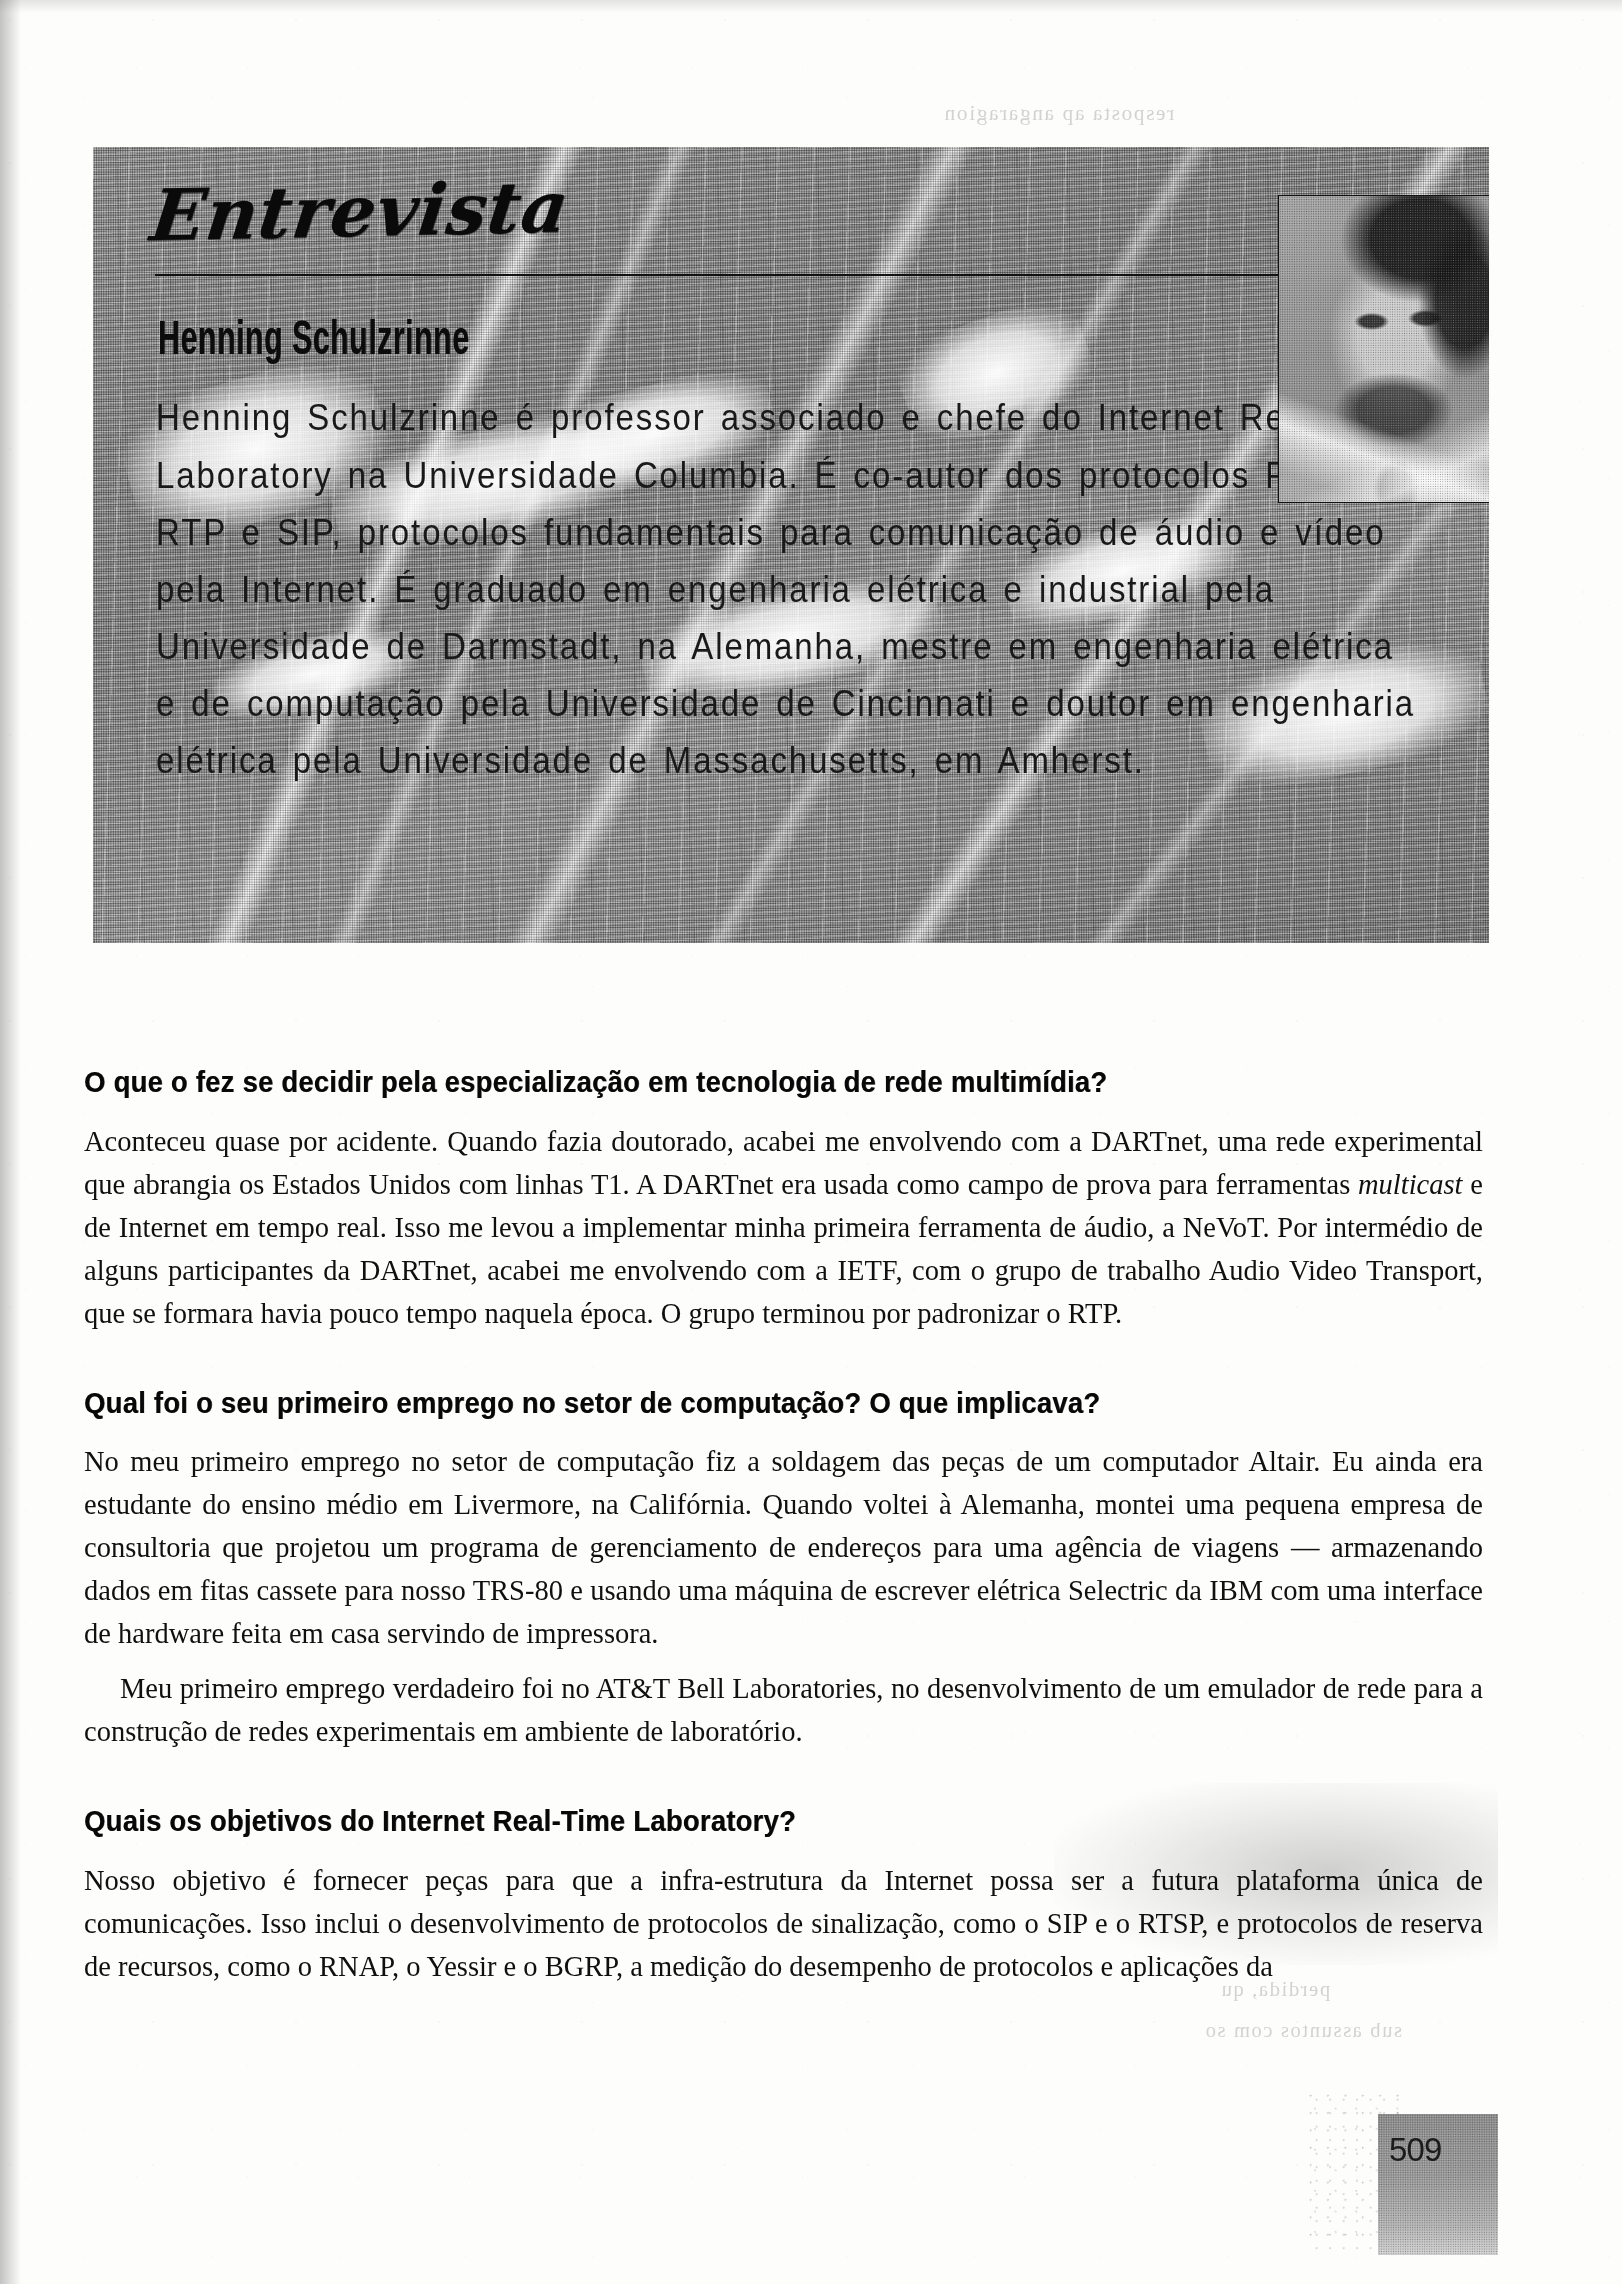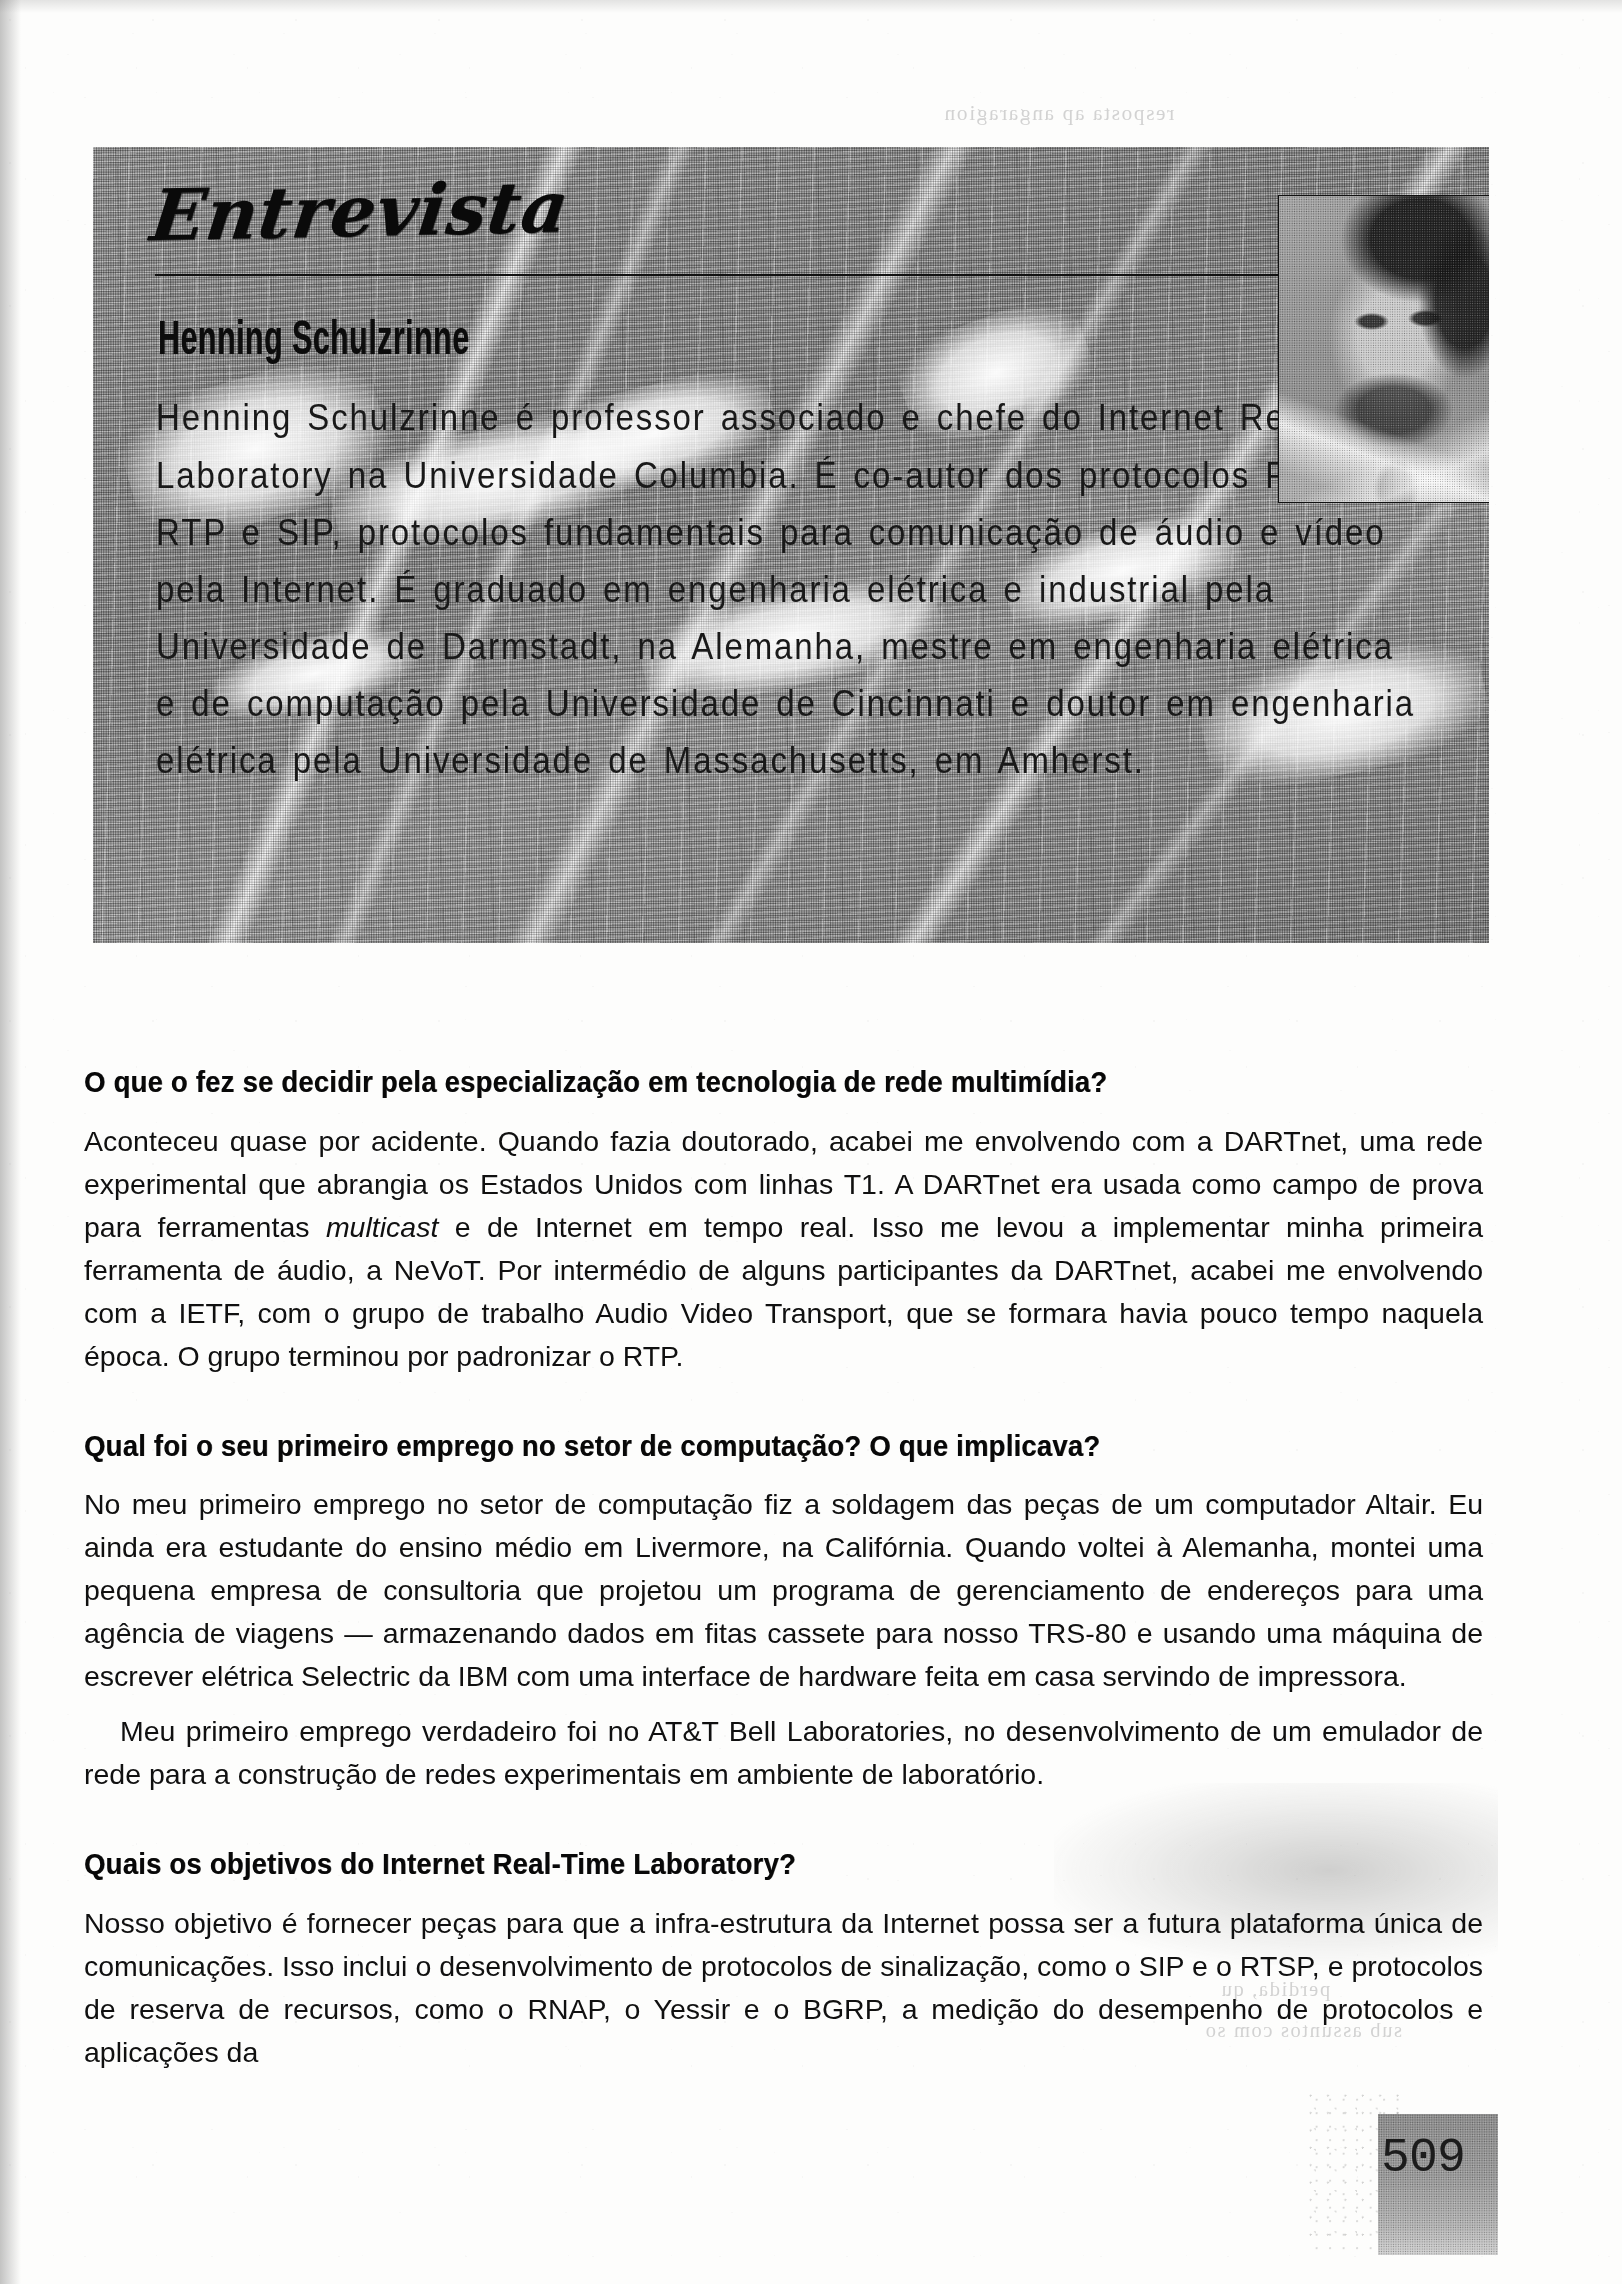"Aconteceu quase por acidente. Quando" .a { font-family: Liberation Sans, sans-serif -> Liberation Serif, serif }
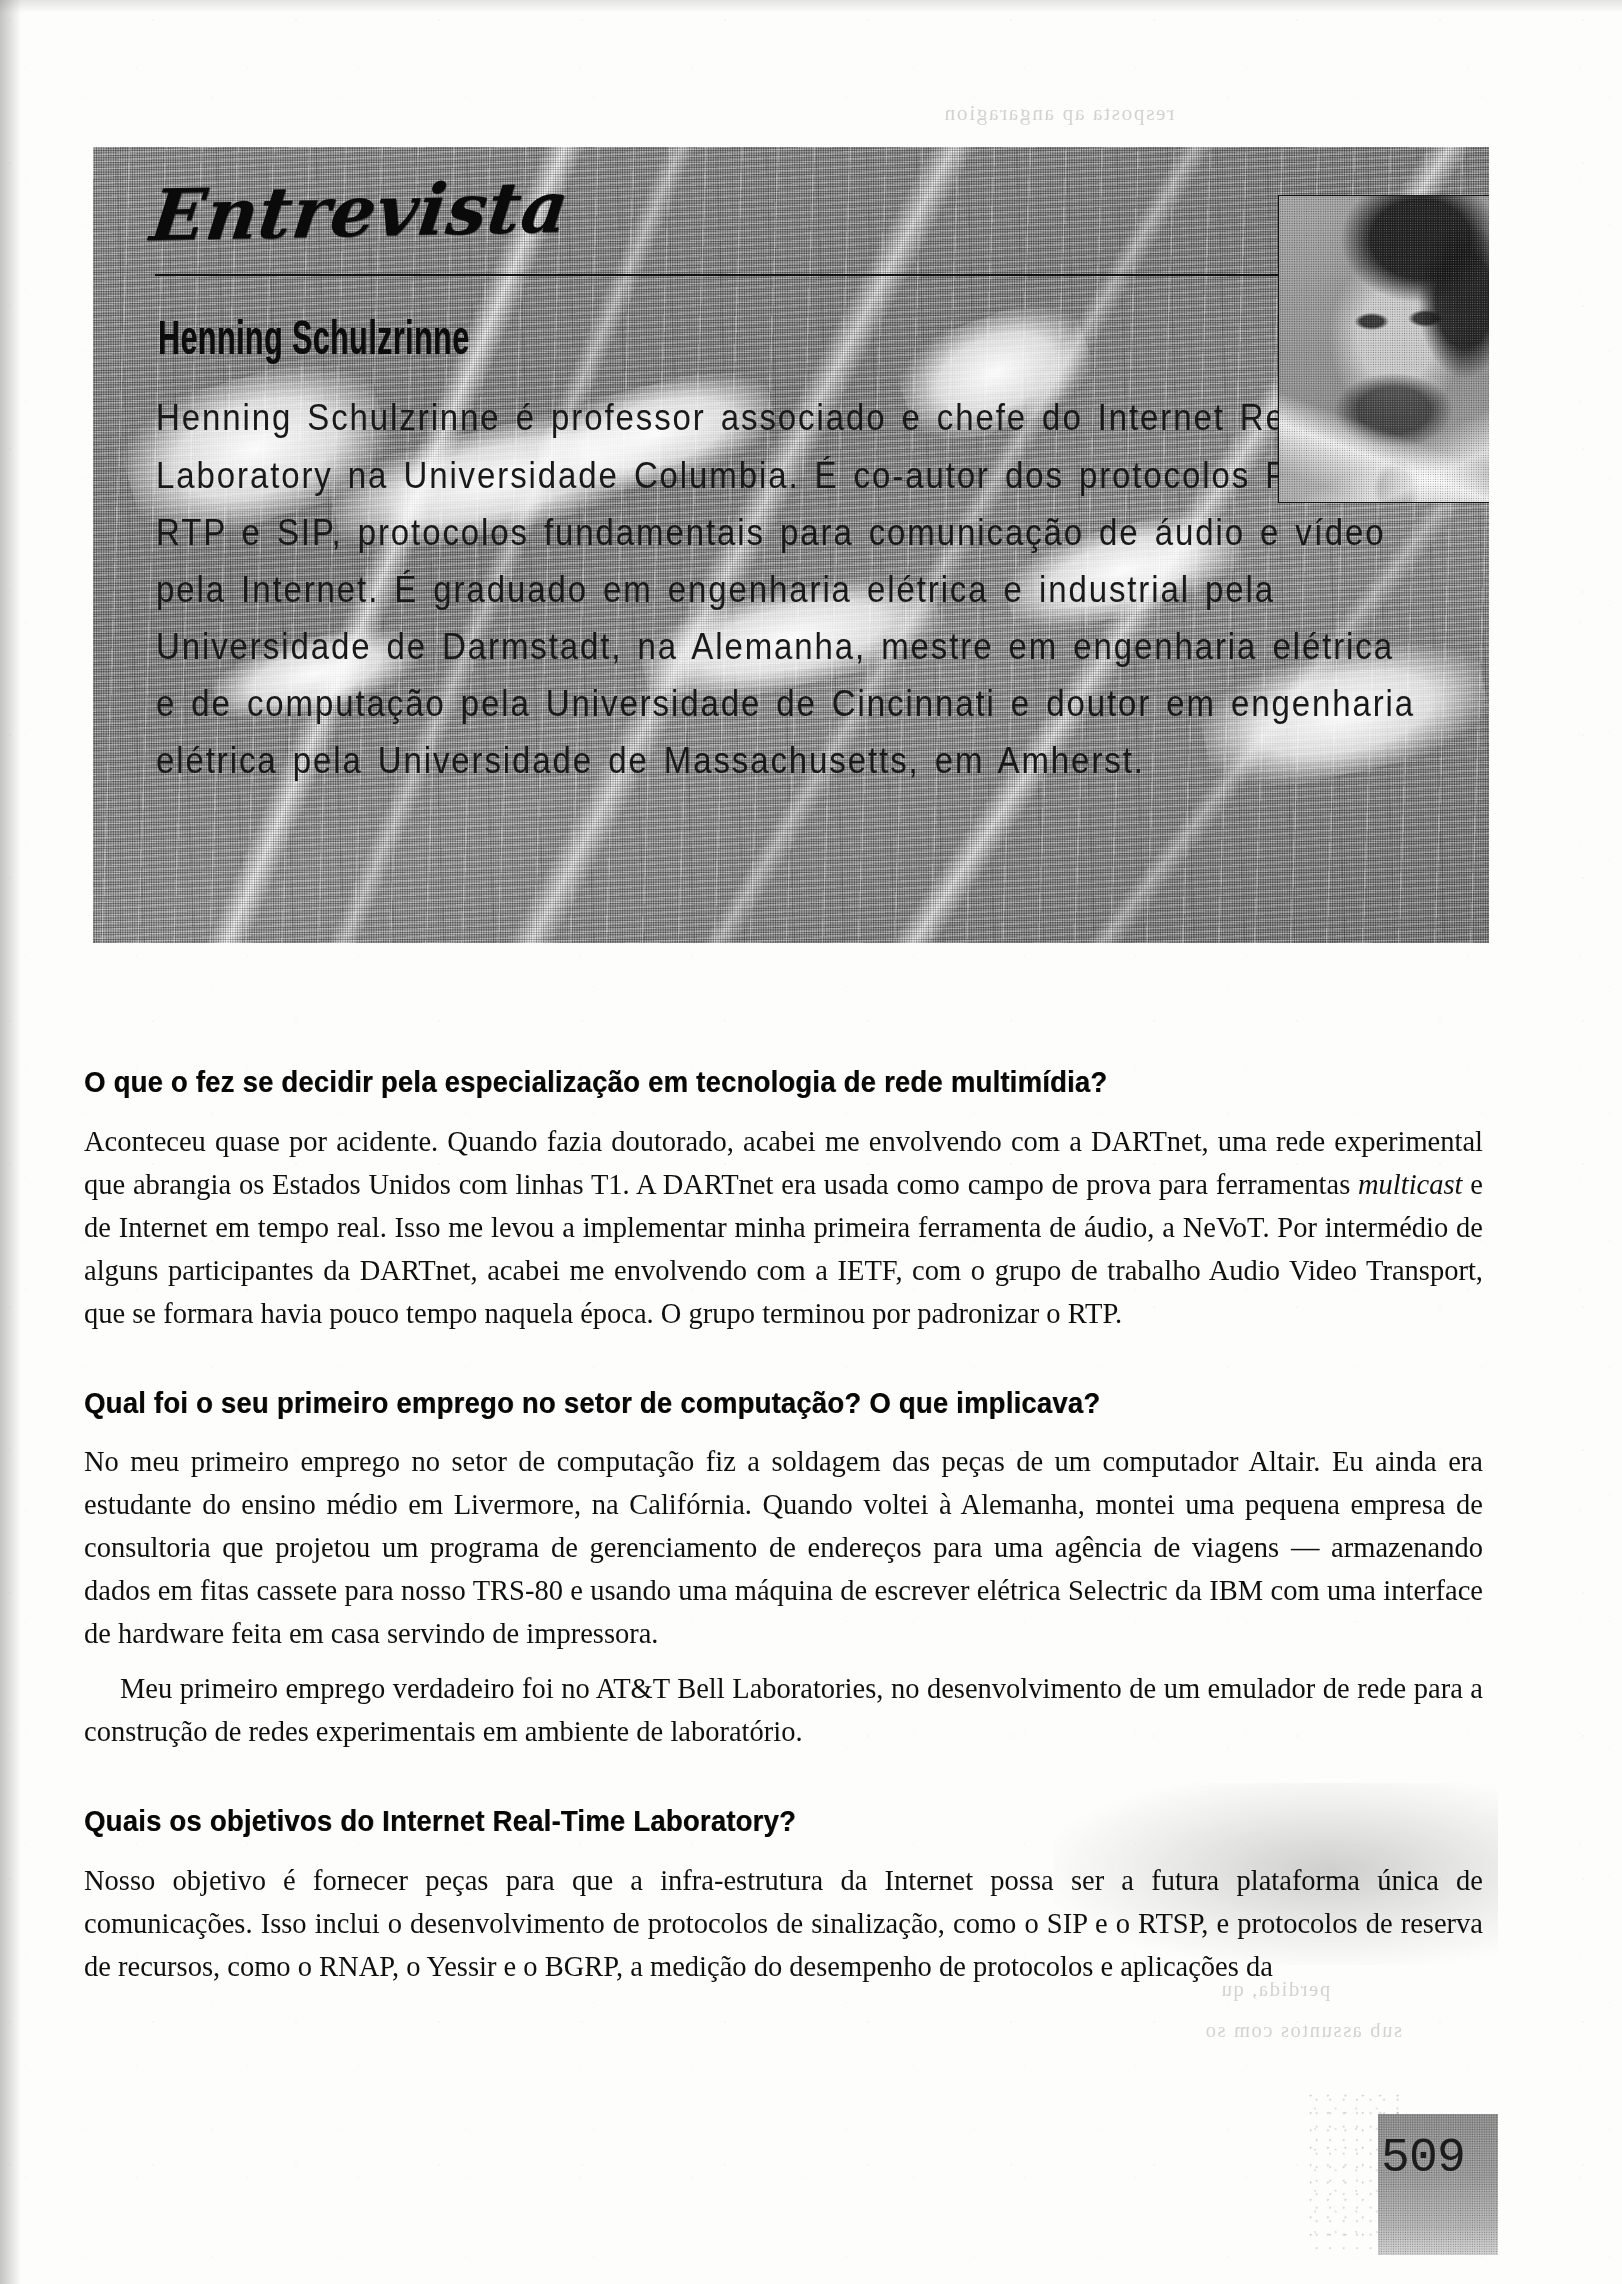"509" #folio-number { font-family: Liberation Mono, monospace -> Liberation Sans, sans-serif; font-size: 48px -> 33px; left: 3px -> 11px }
